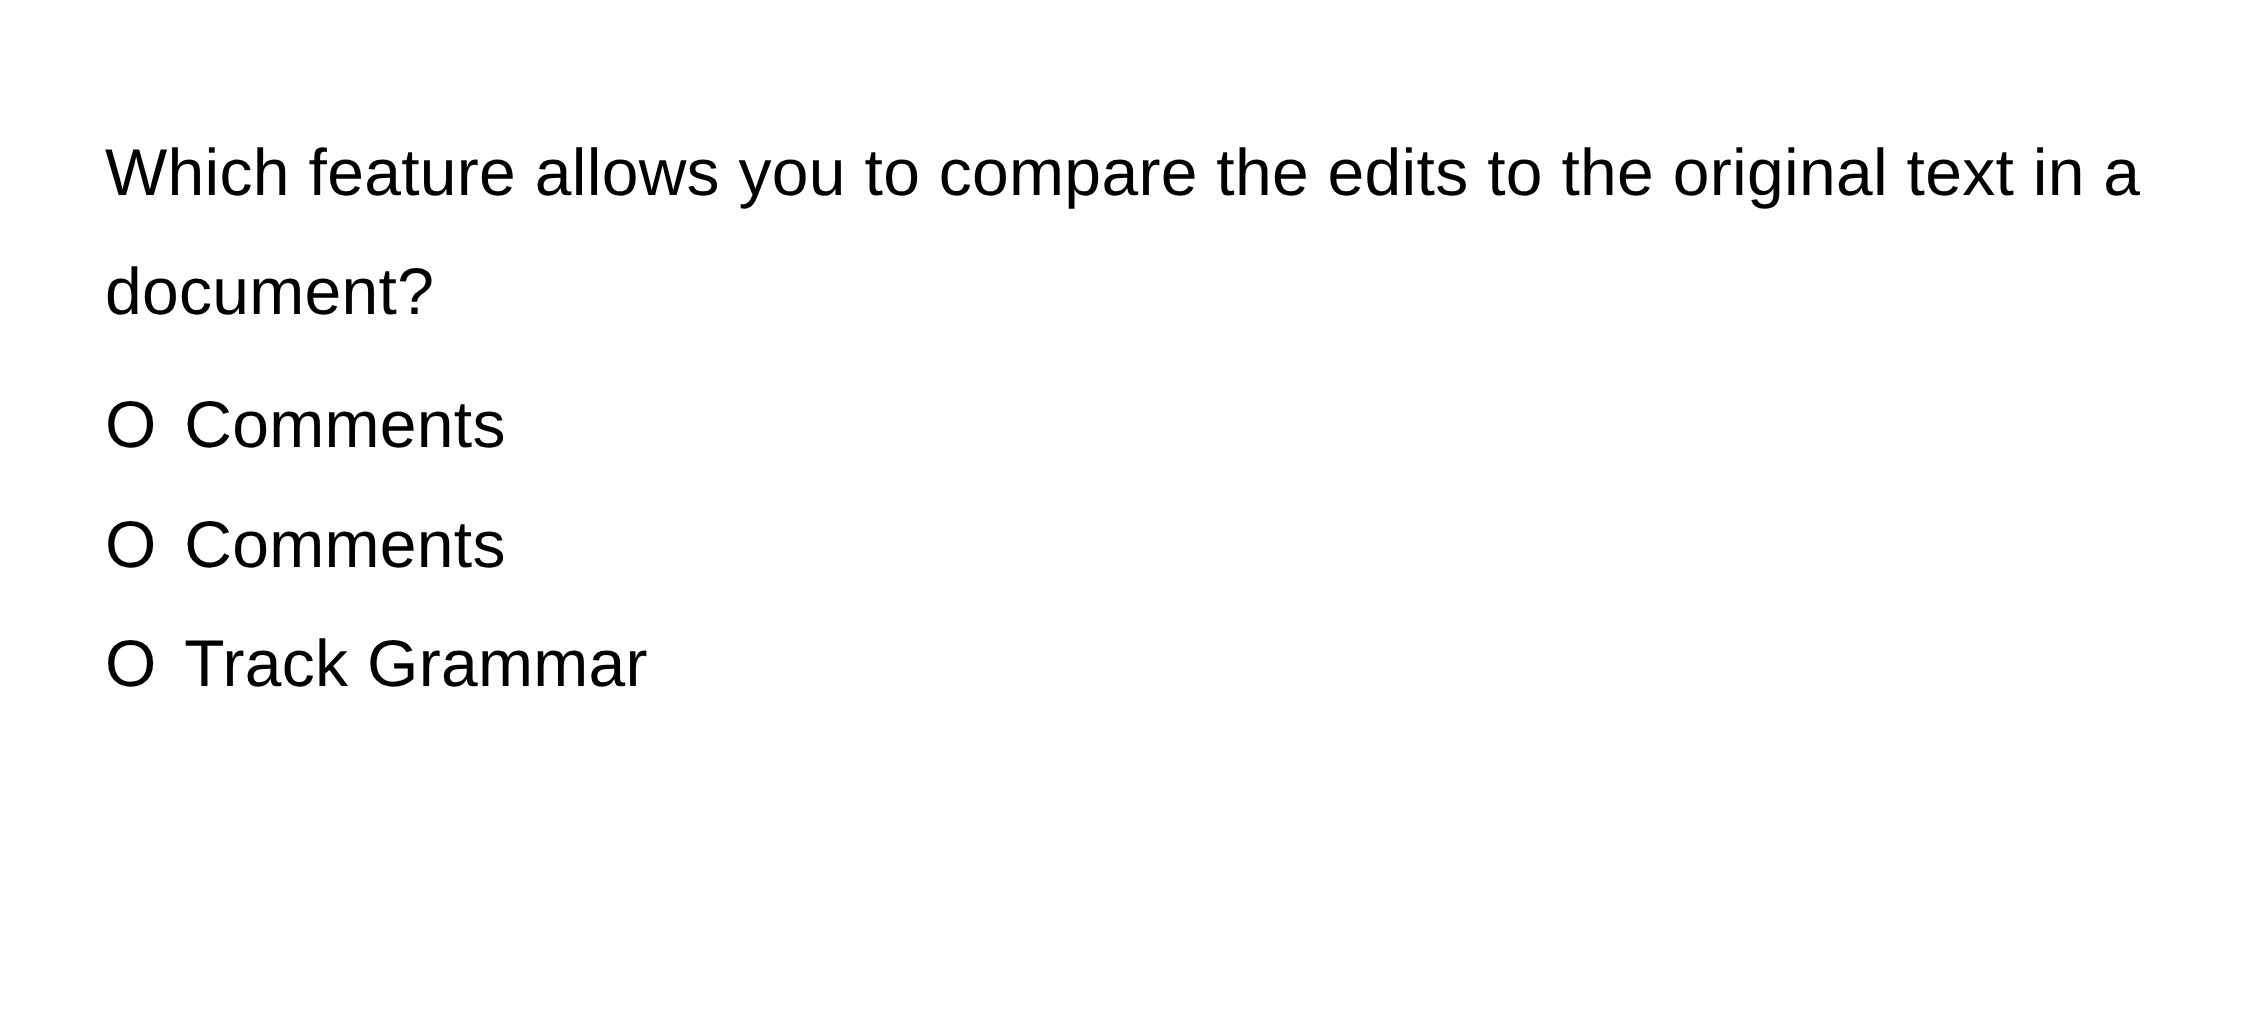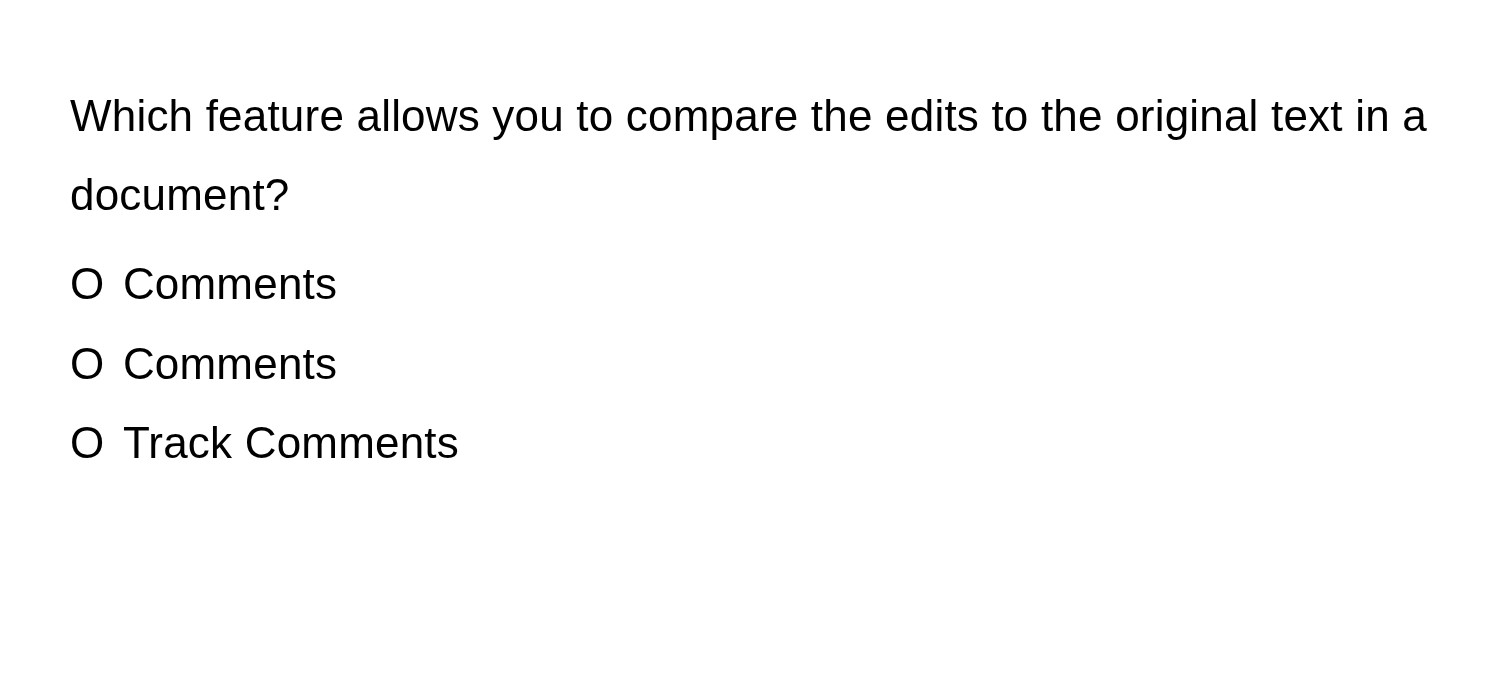"Track Comments" span.label { text: Comments -> Grammar }
